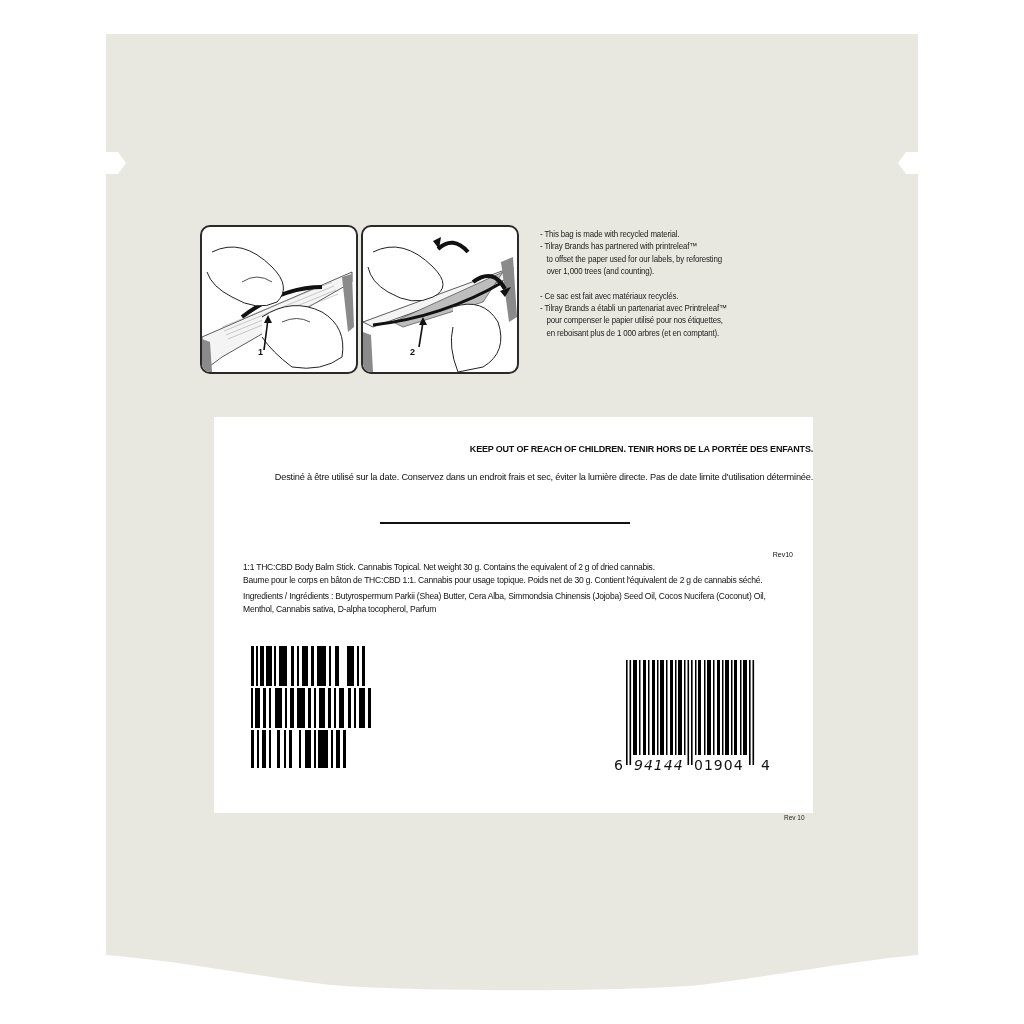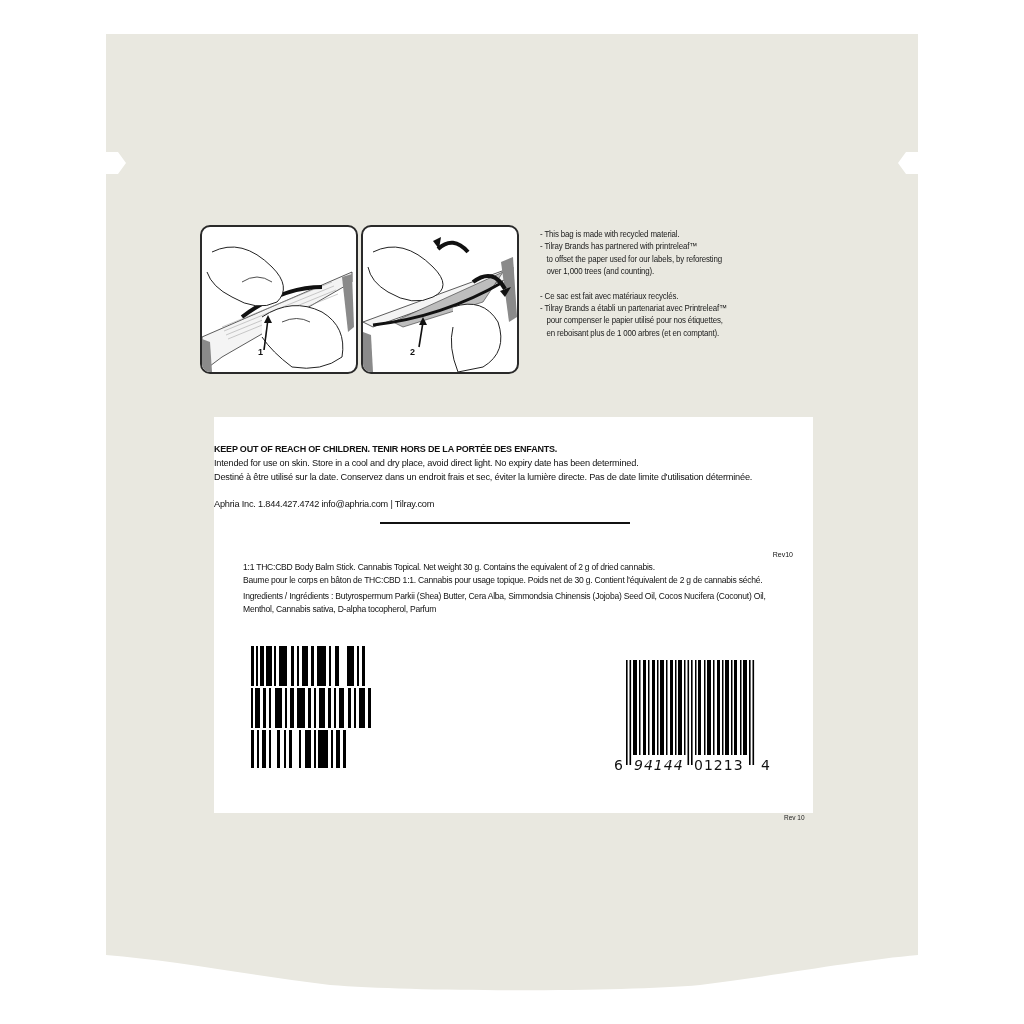"KEEP OUT OF REACH OF" .center { text-align: left -> right }
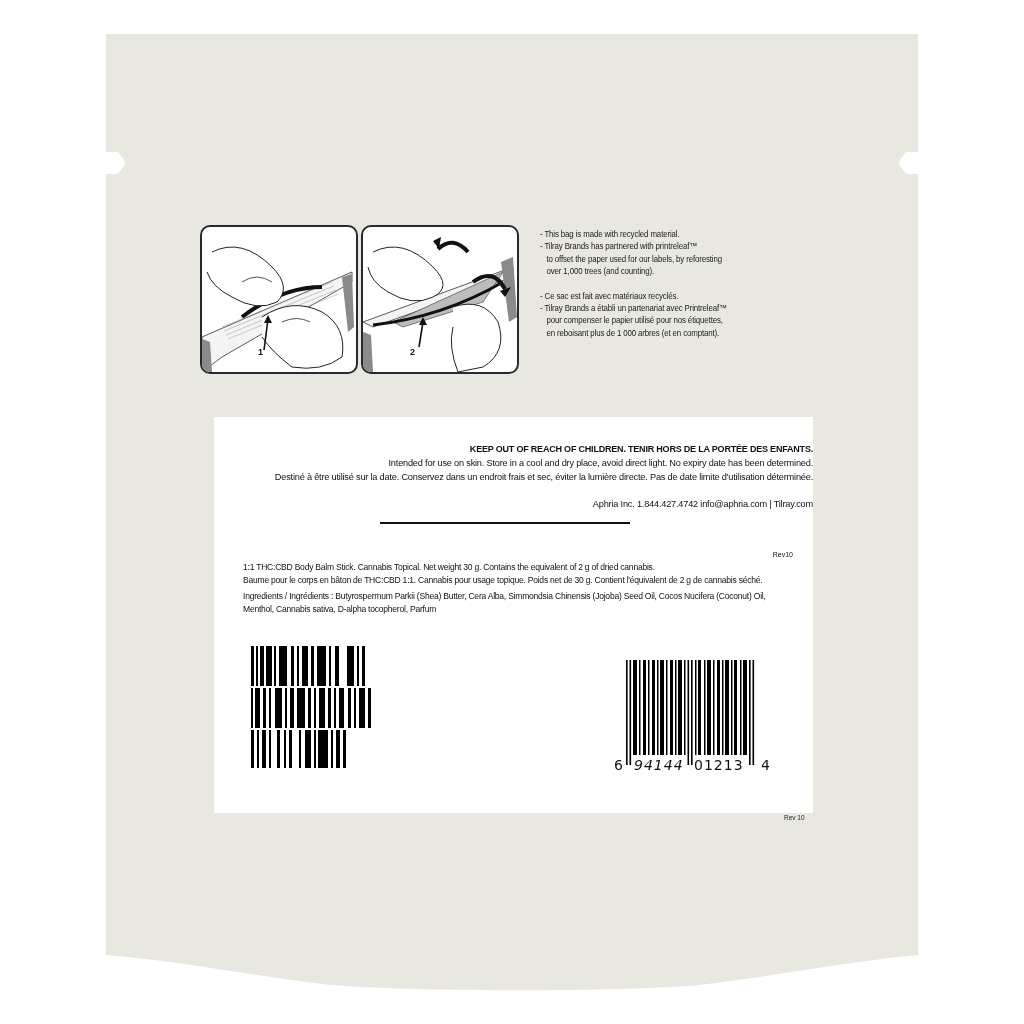"Intended for use on skin." div.center { html: <div>Intended for use on skin. Store in a cool and dry place, avoid direct light. No expiry date has been determined.</div> -> none }
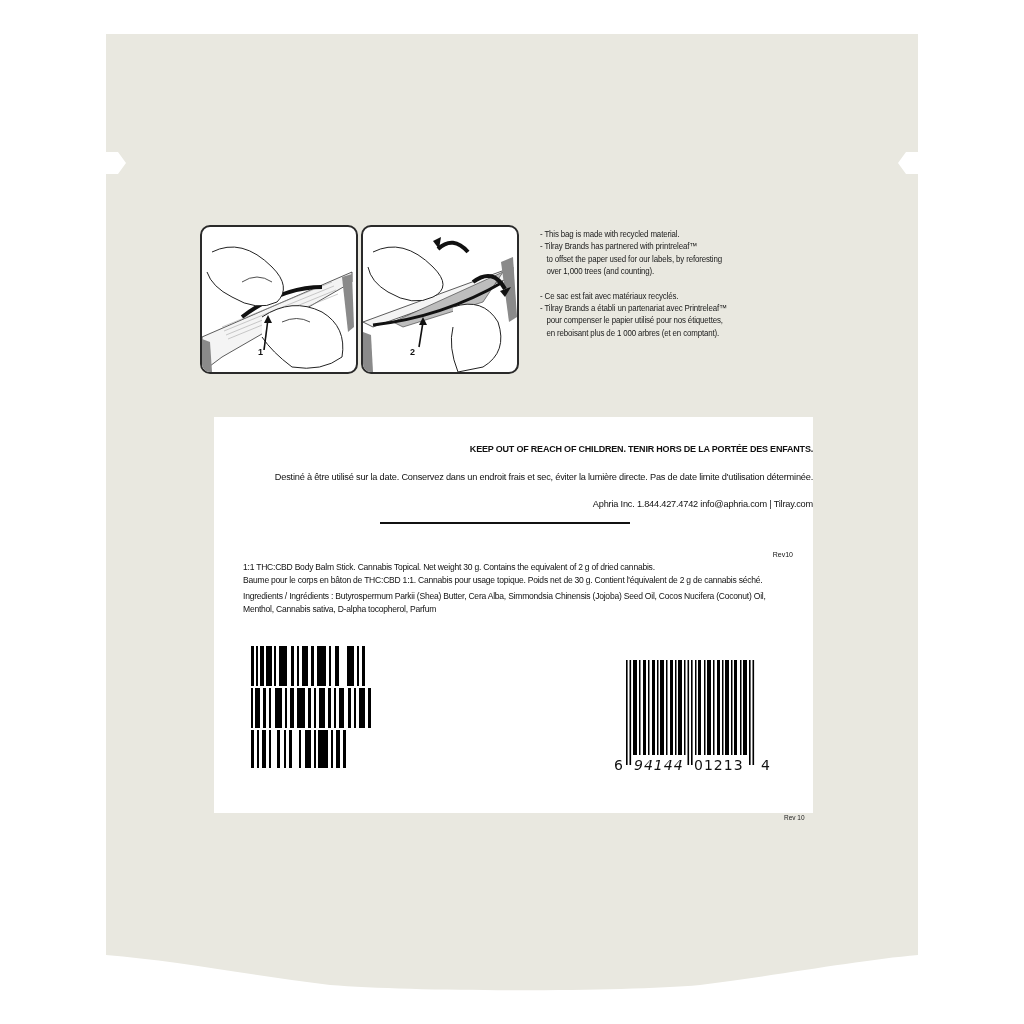"Aphria Inc. 1.844.427.4742" div.center { html: <div>Aphria Inc. 1.844.427.4742 info@aphria.com | Tilray.com</div> -> none }
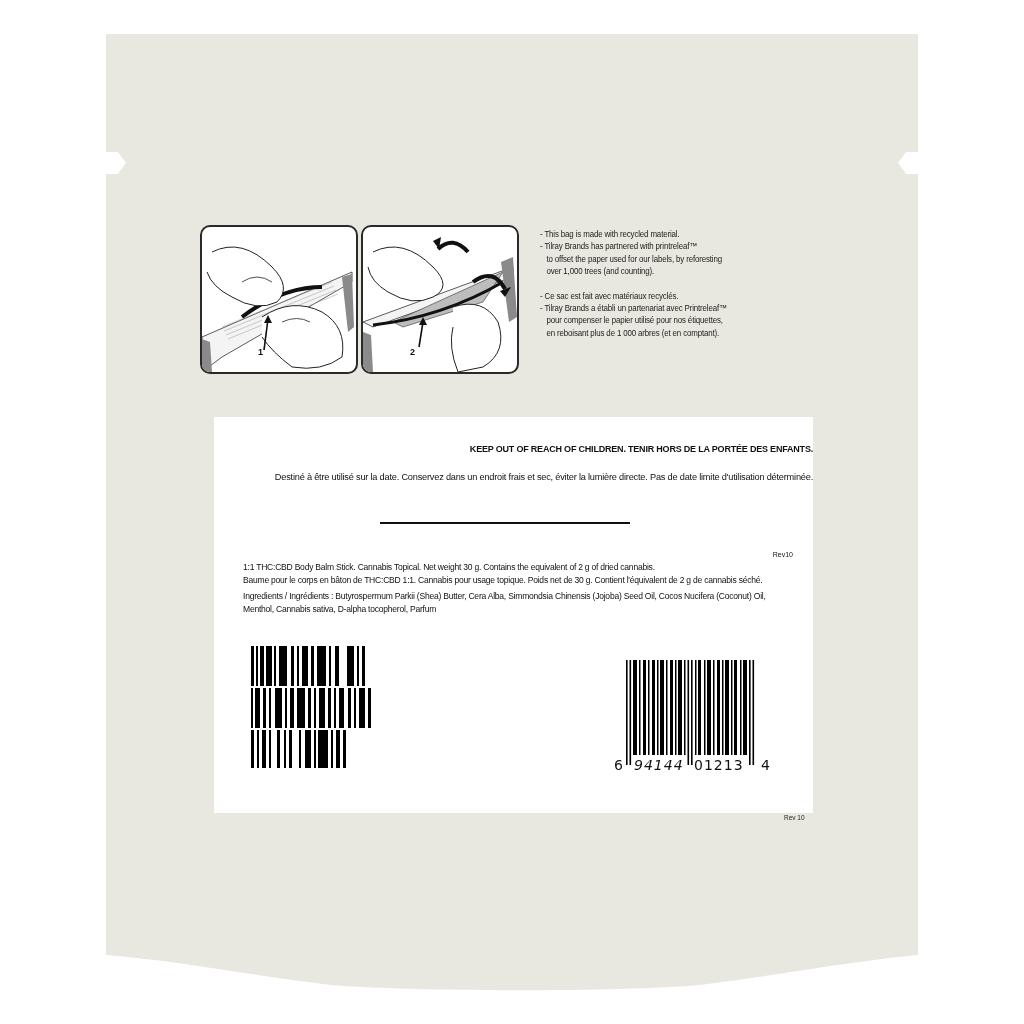"01213" span.upc-digits { text: 01213 -> 01904 }
